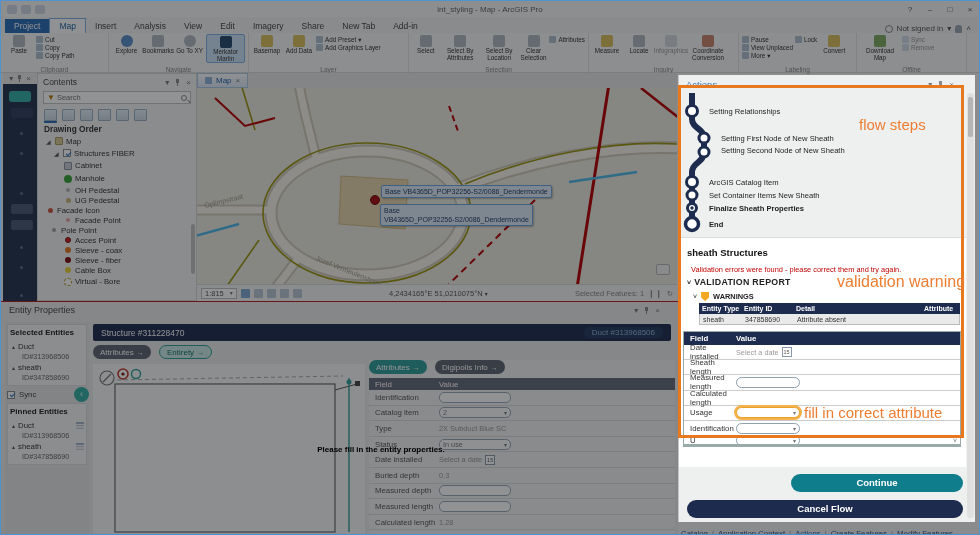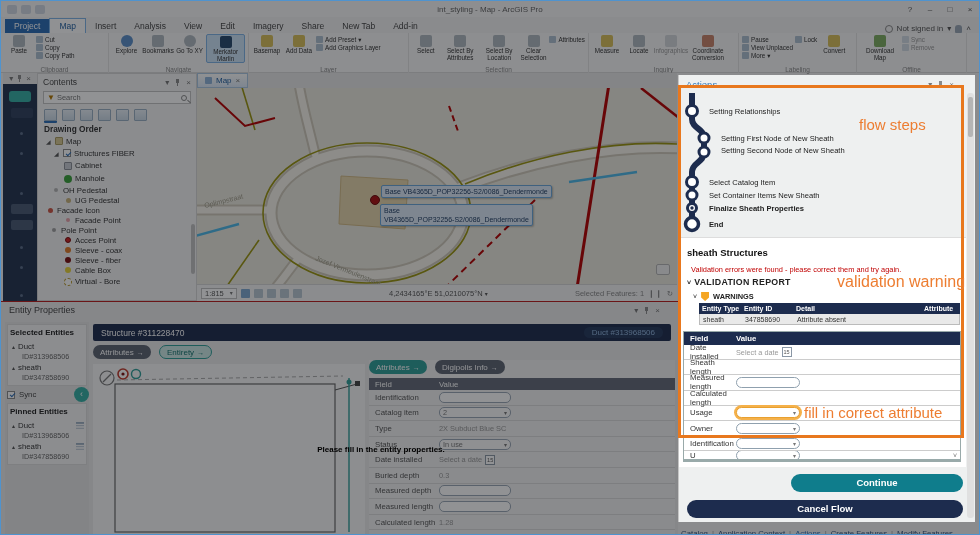"Select Catalog Item" div.steplabel { text: Select -> ArcGIS }
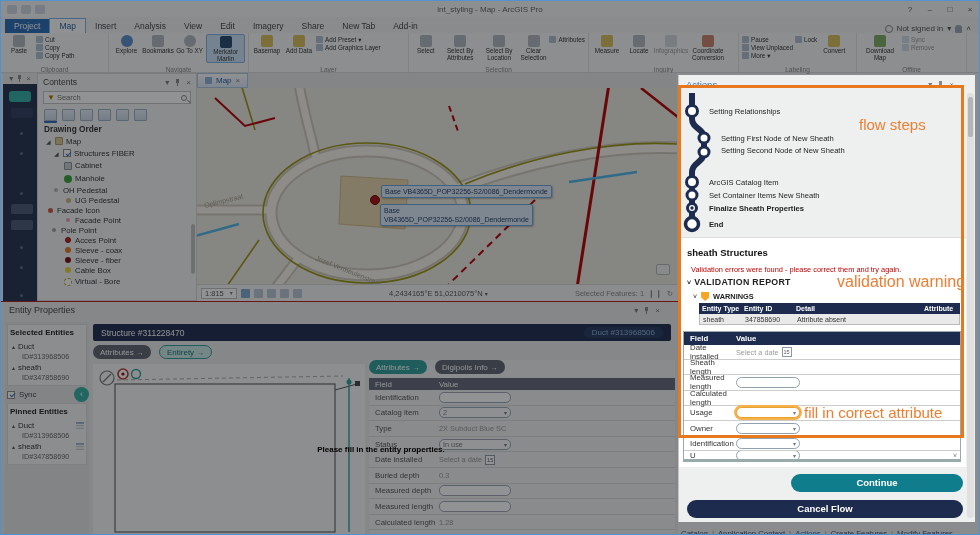"OH Pedestal" div.trow { padding-left: 14px -> 26px }
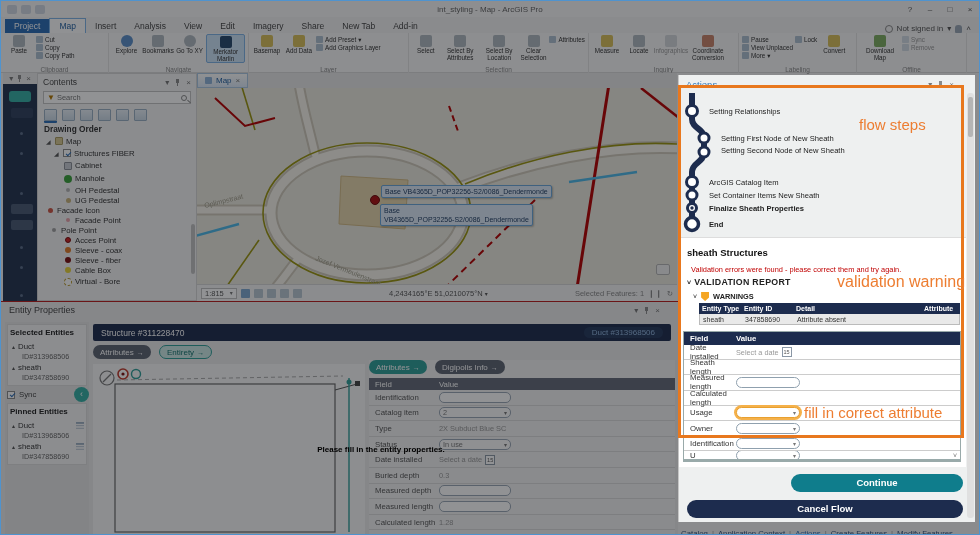"Owner" div.ftr { html: <div> <span>Owner</span> <span> <span>▾</span> </span> </div> -> none }
